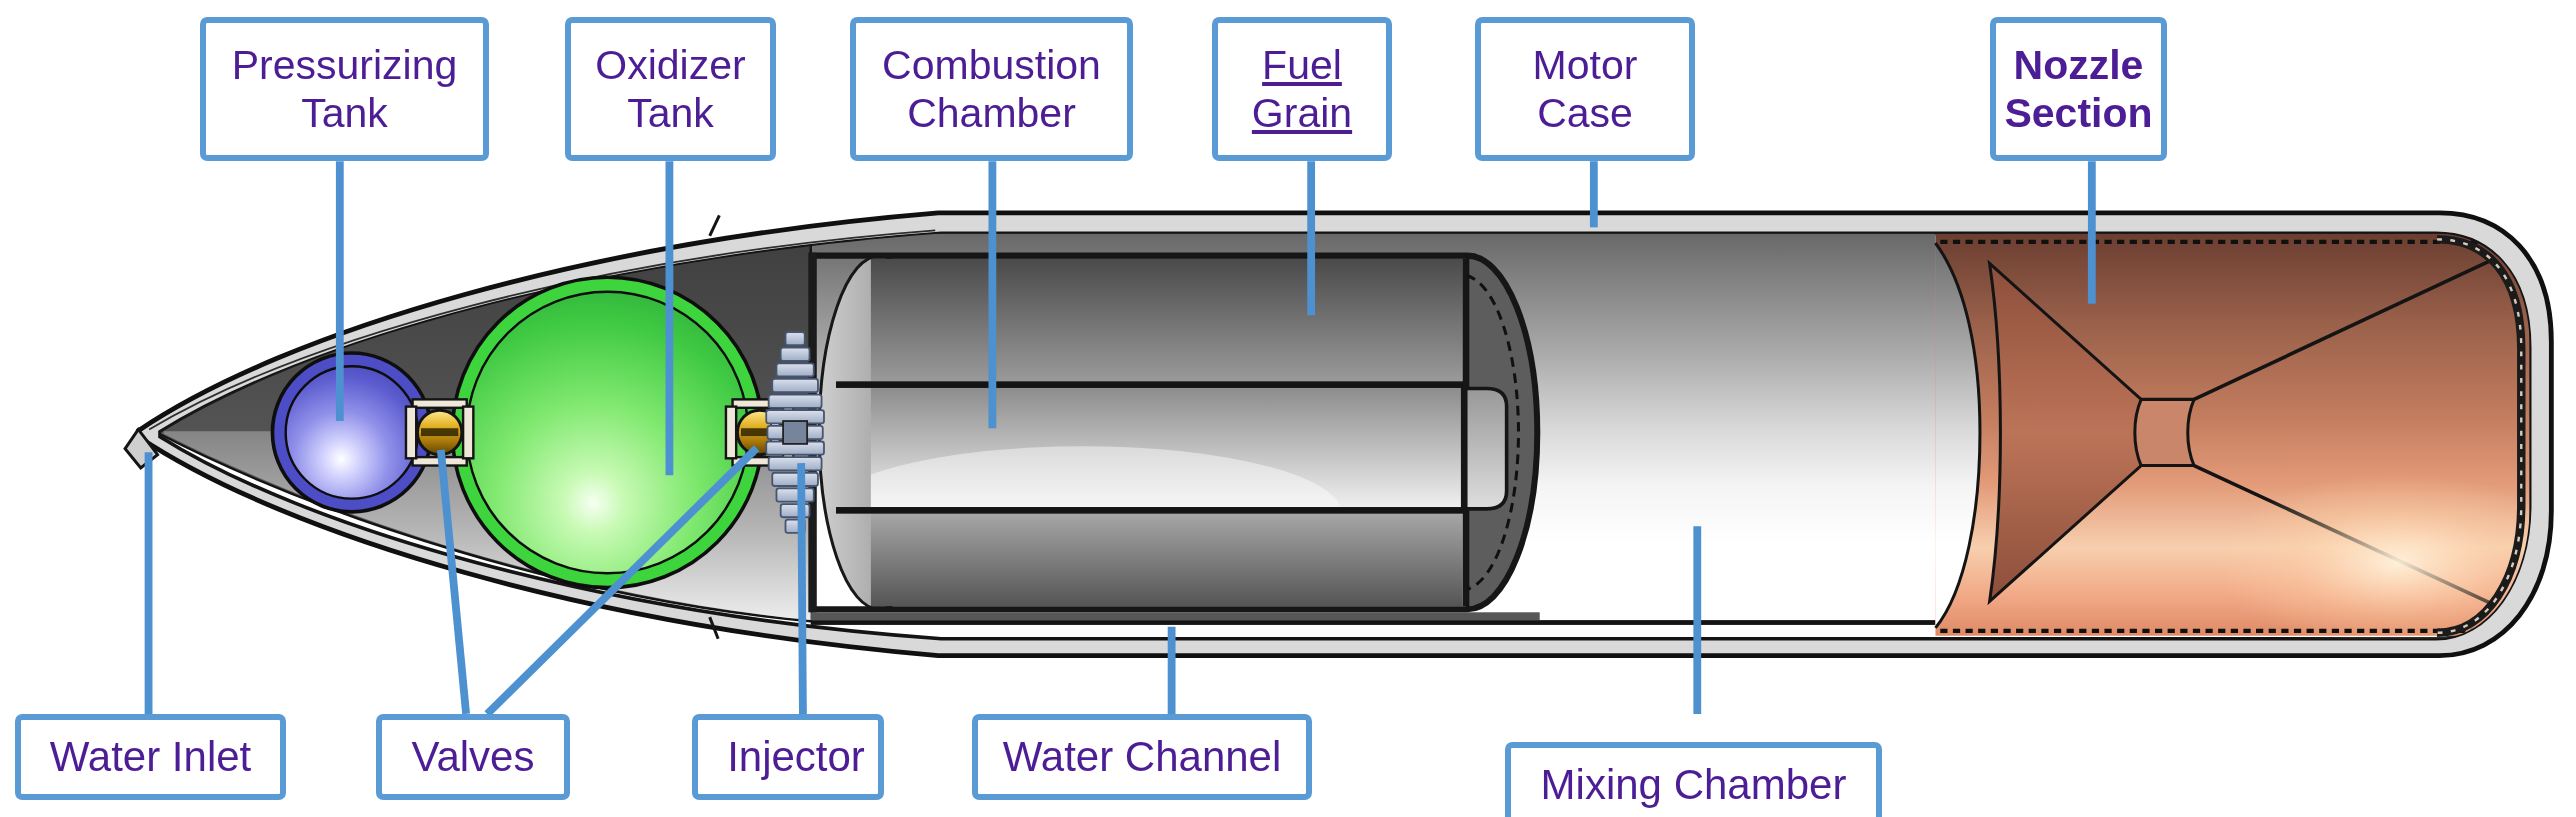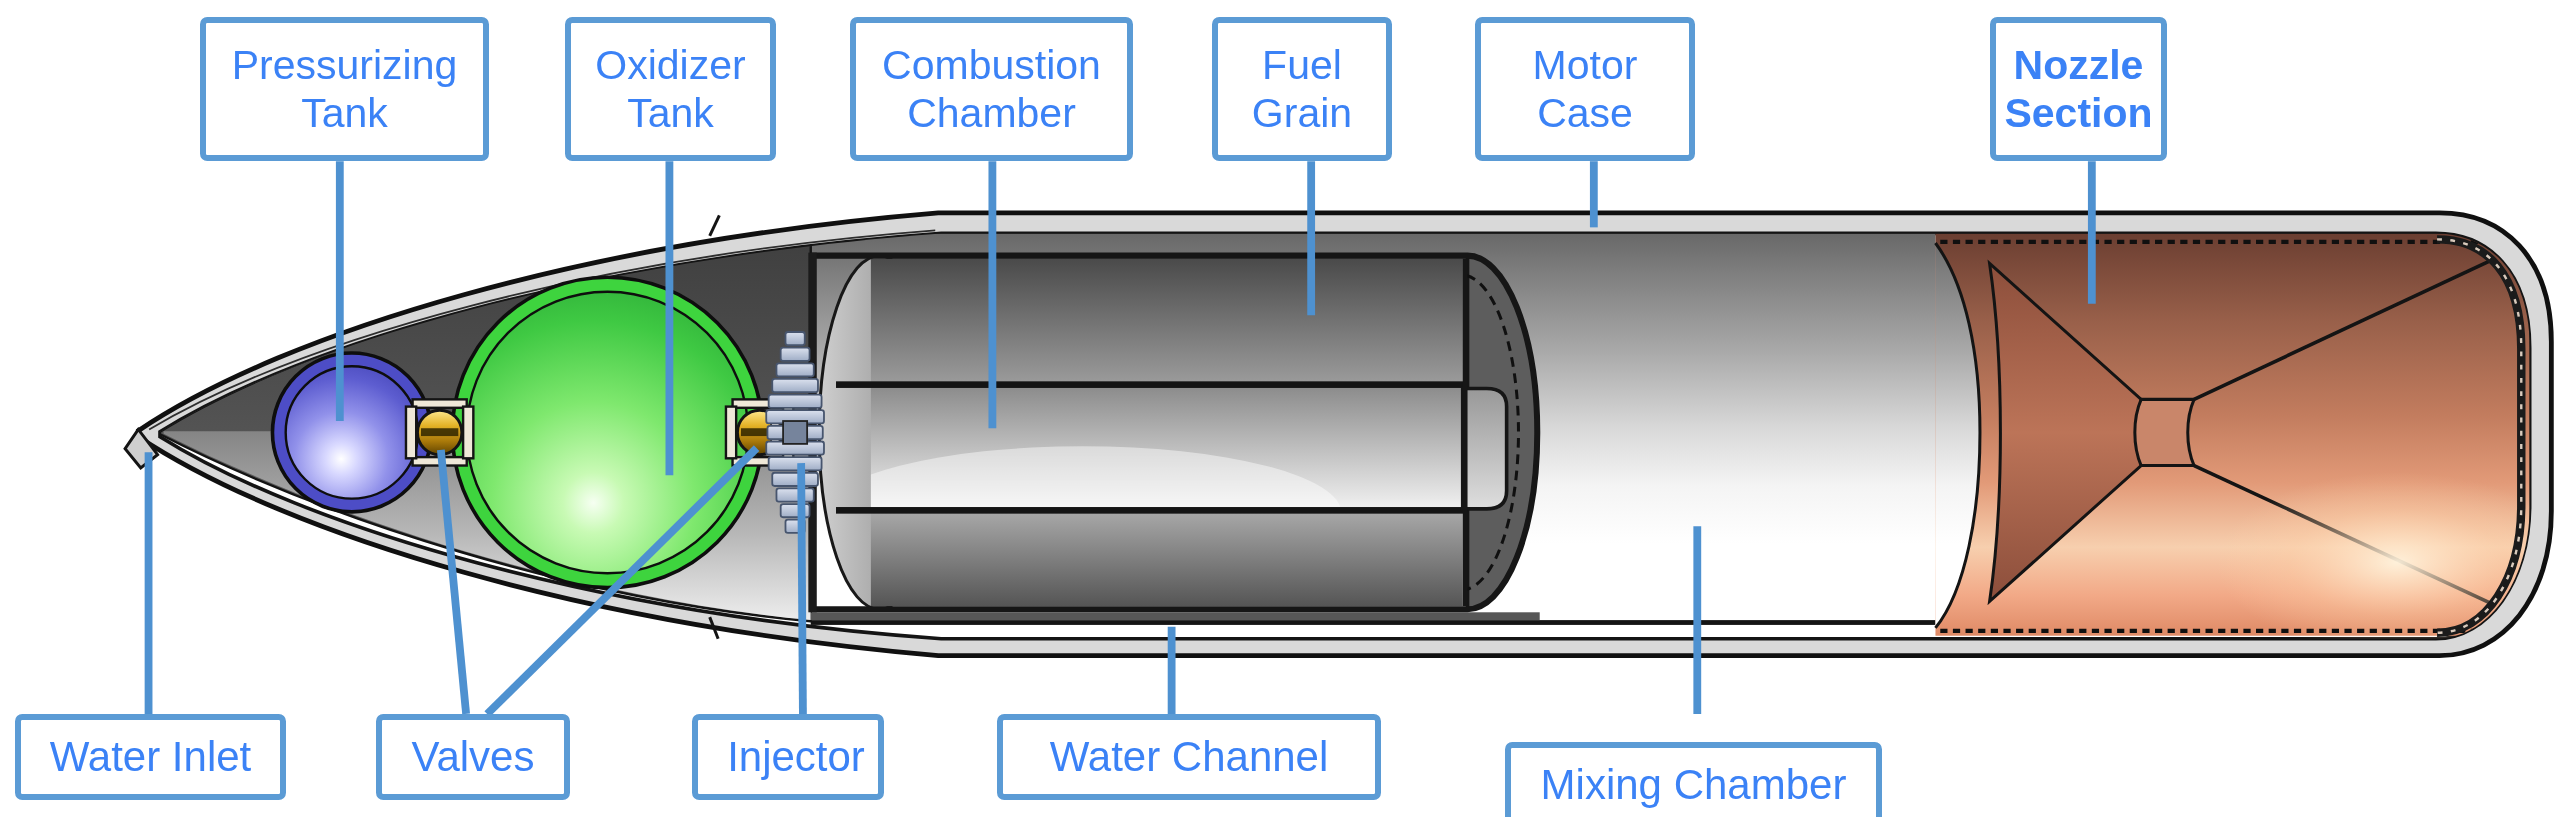"Pressurizing Tank" .lbl { color: #3b82f6 -> #4c1d95 }
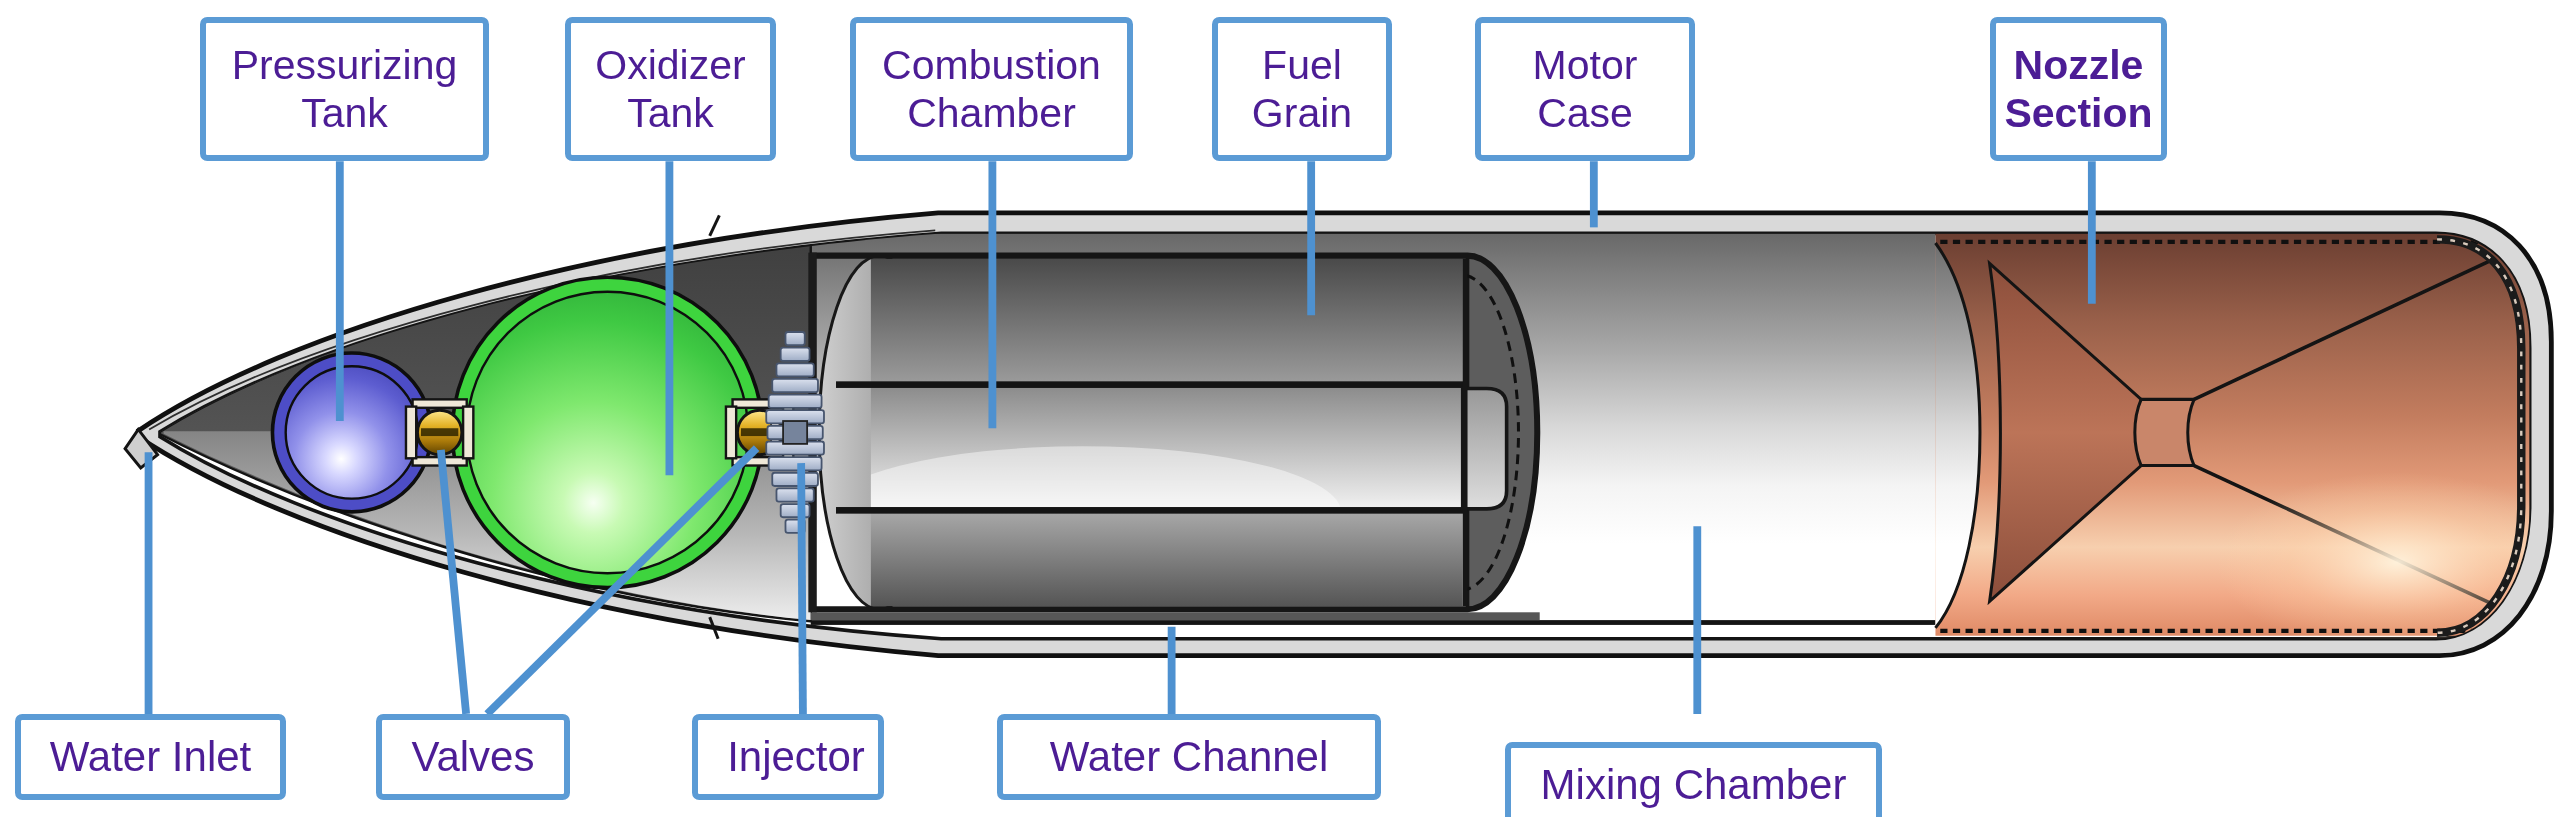"Fuel Grain" div.lbl { text-decoration: none -> underline }
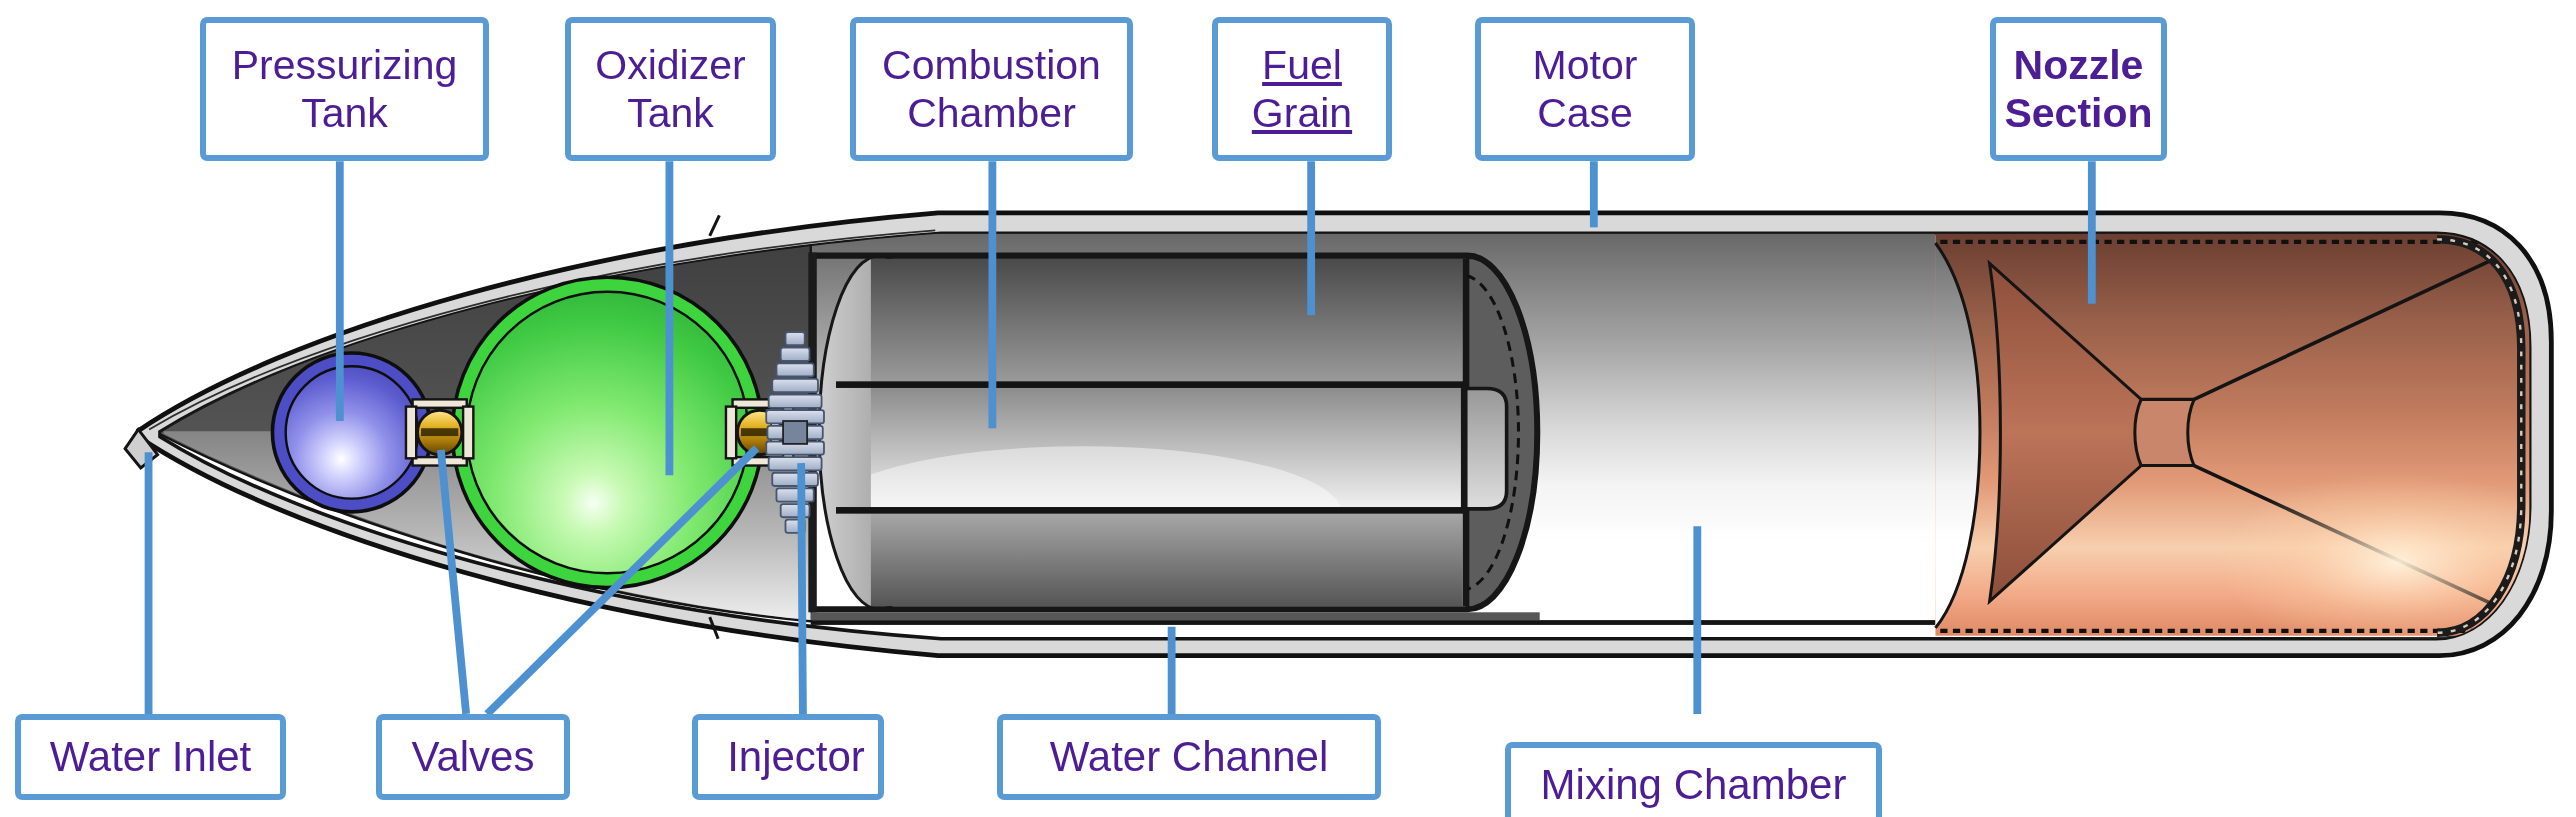"Water Channel" div.lbl { left: 997px -> 972px; width: 384px -> 340px }
